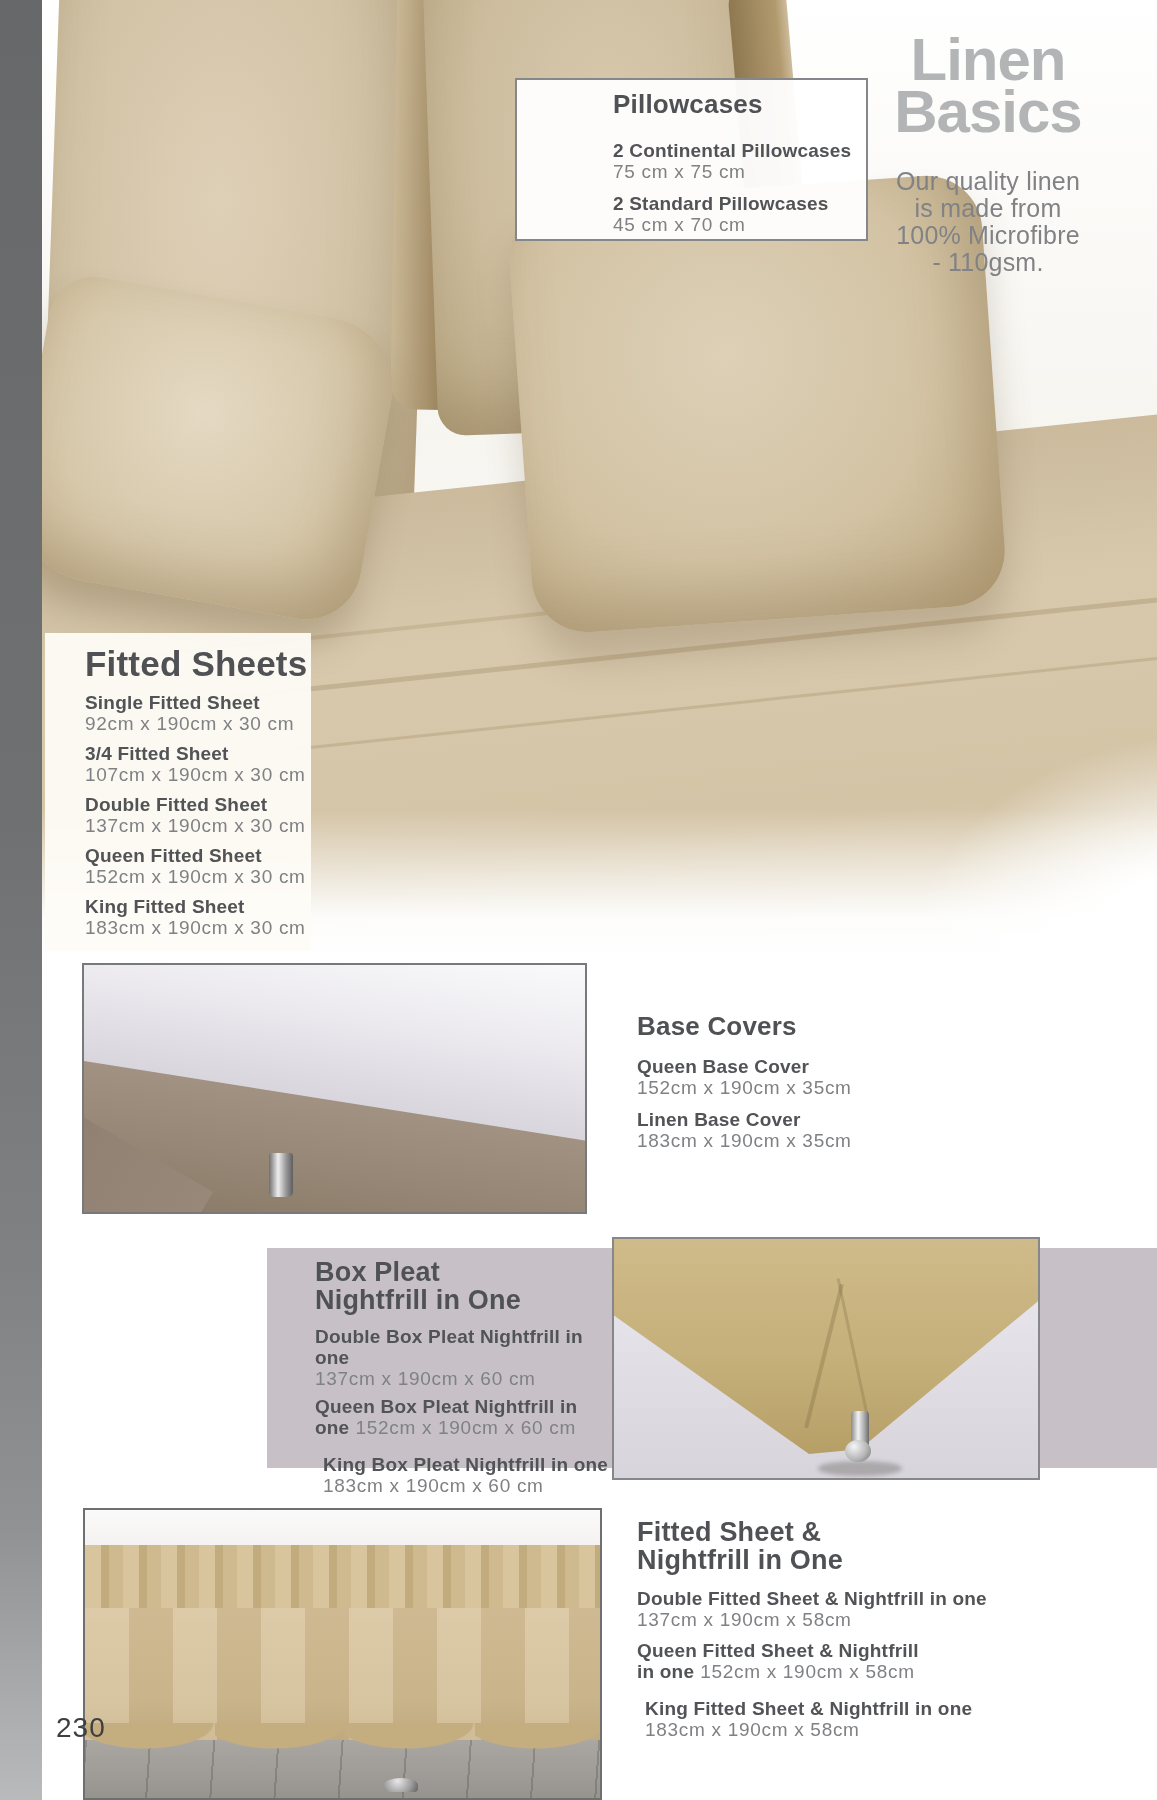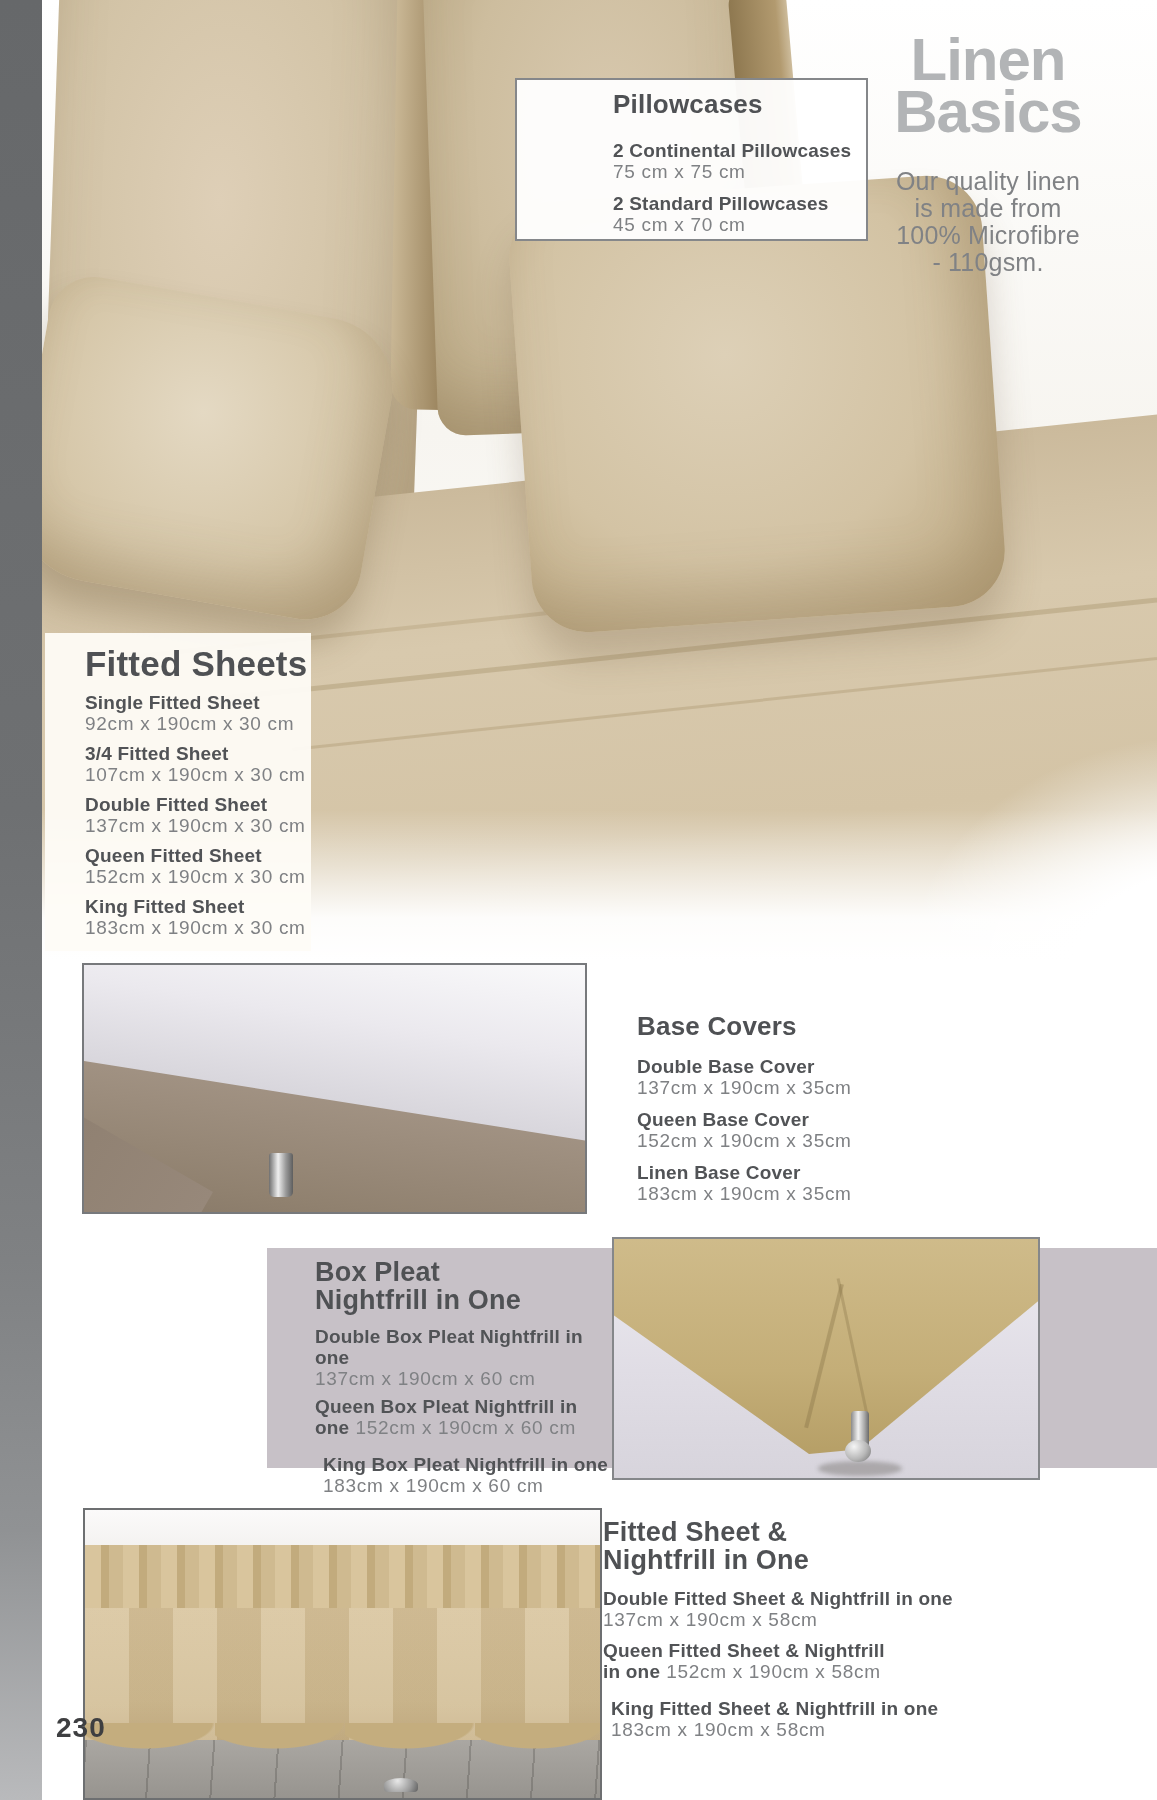"Double Base Cover" div.row { html: <div> <div>Double Base Cover</div> <div><span></span><span>137cm x 190cm x 35cm</span></div> </div> -> none }
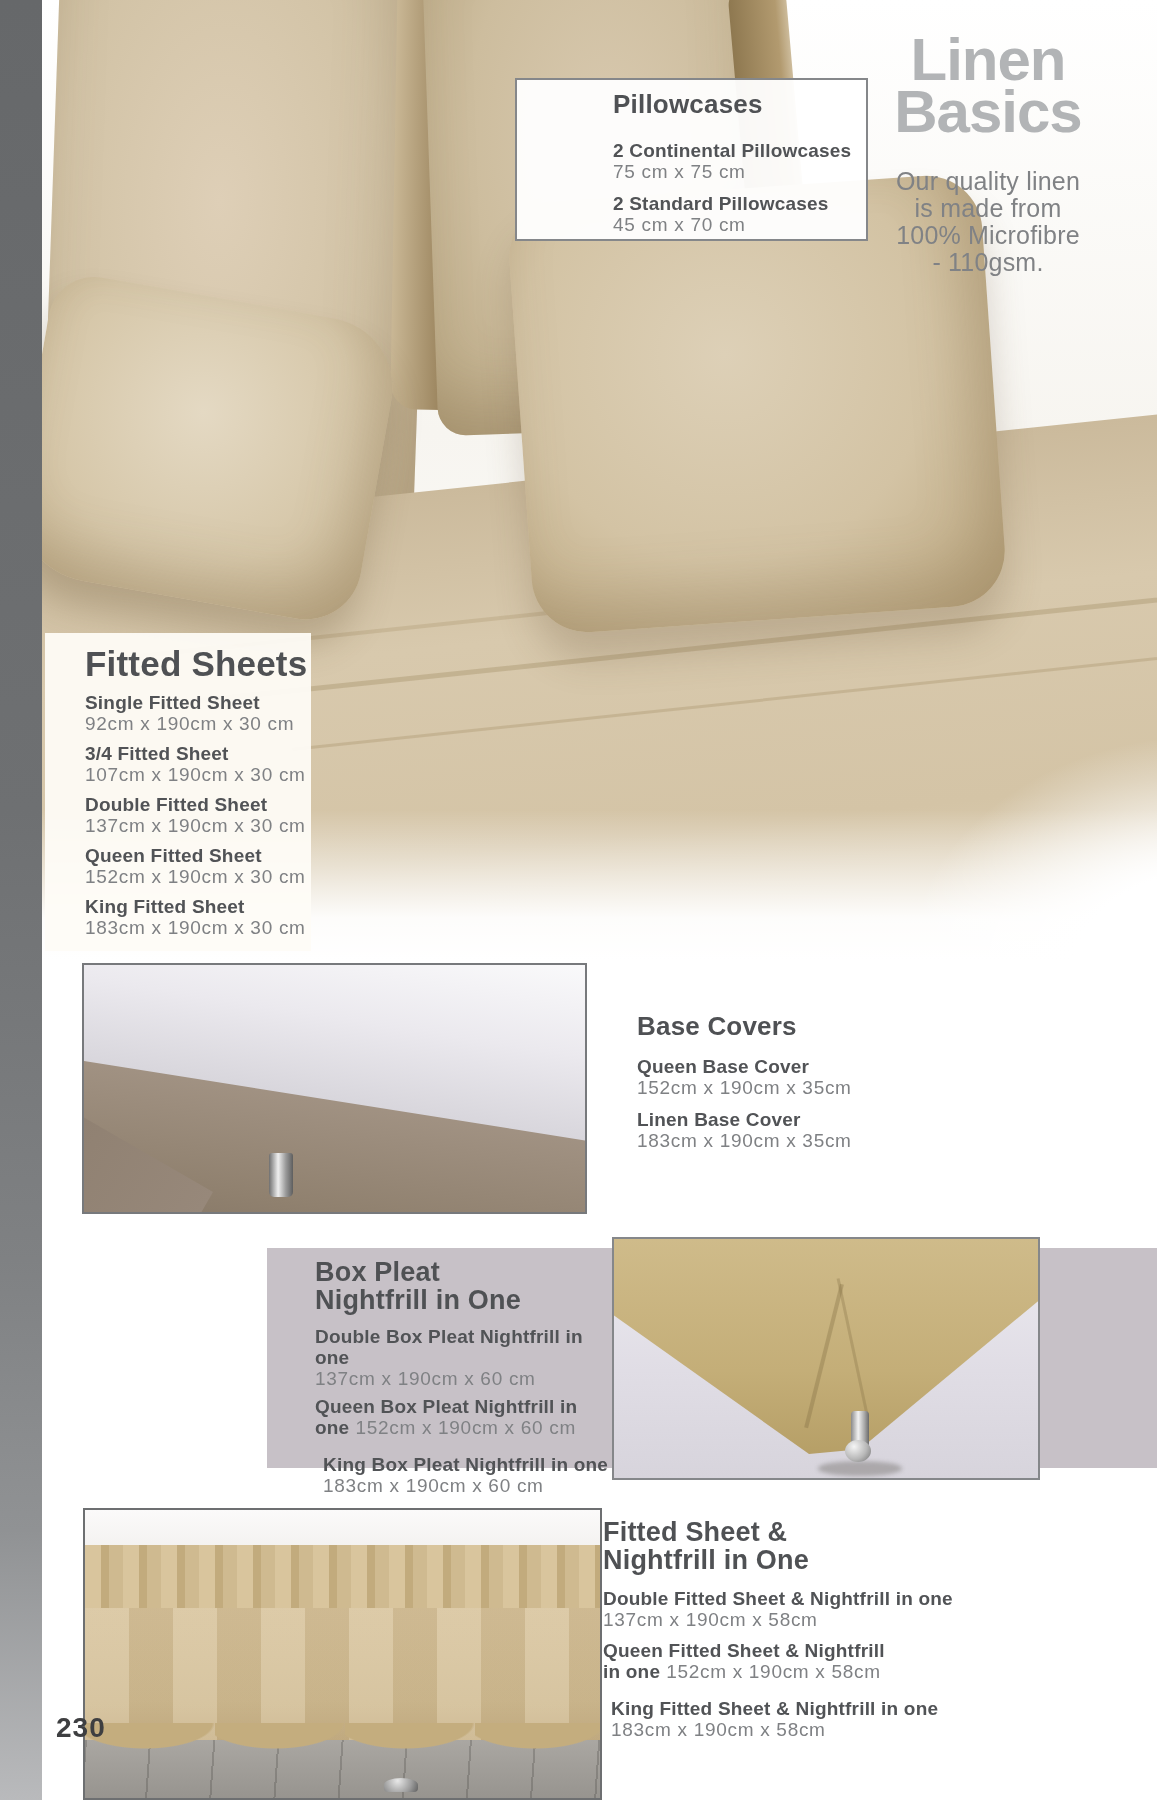"Fitted Sheet &" .col-fnf { left: 603px -> 637px }
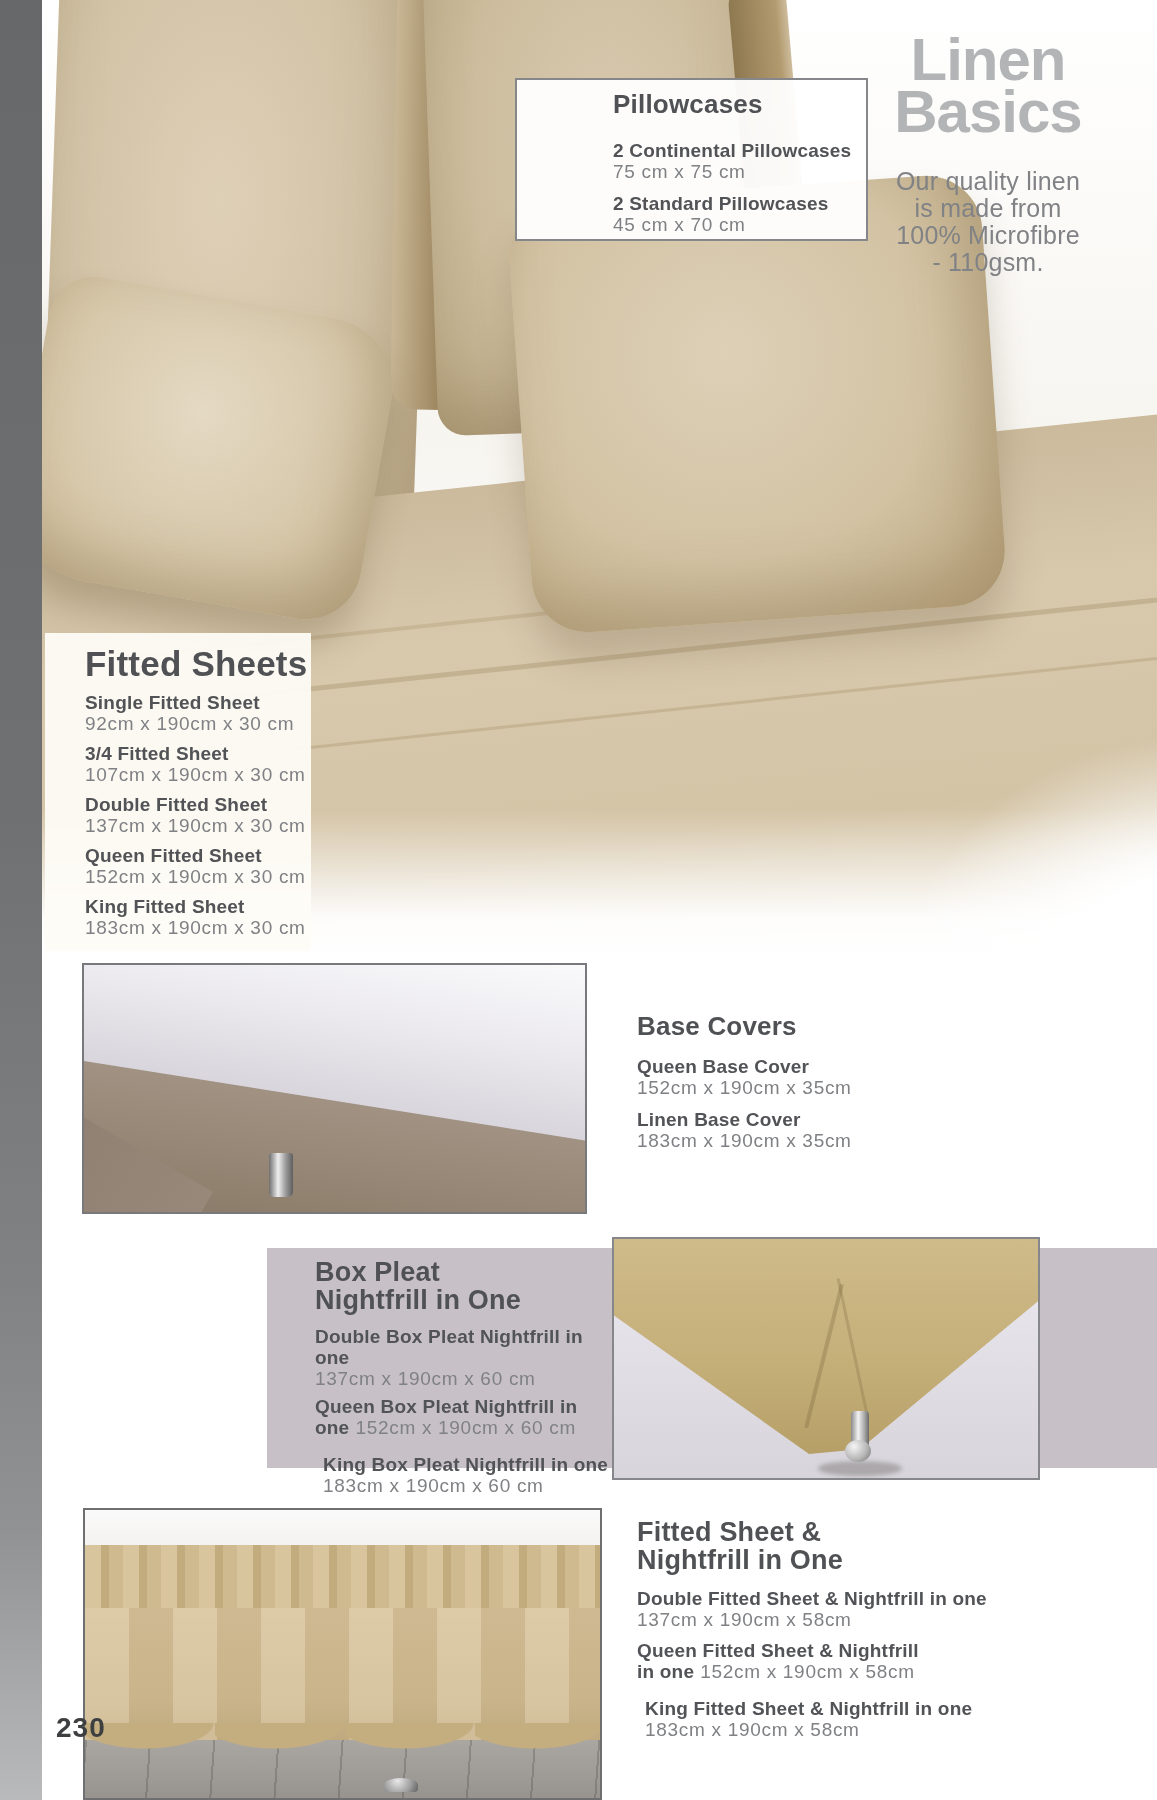"230" .pagenum { font-weight: 700 -> 400 }
